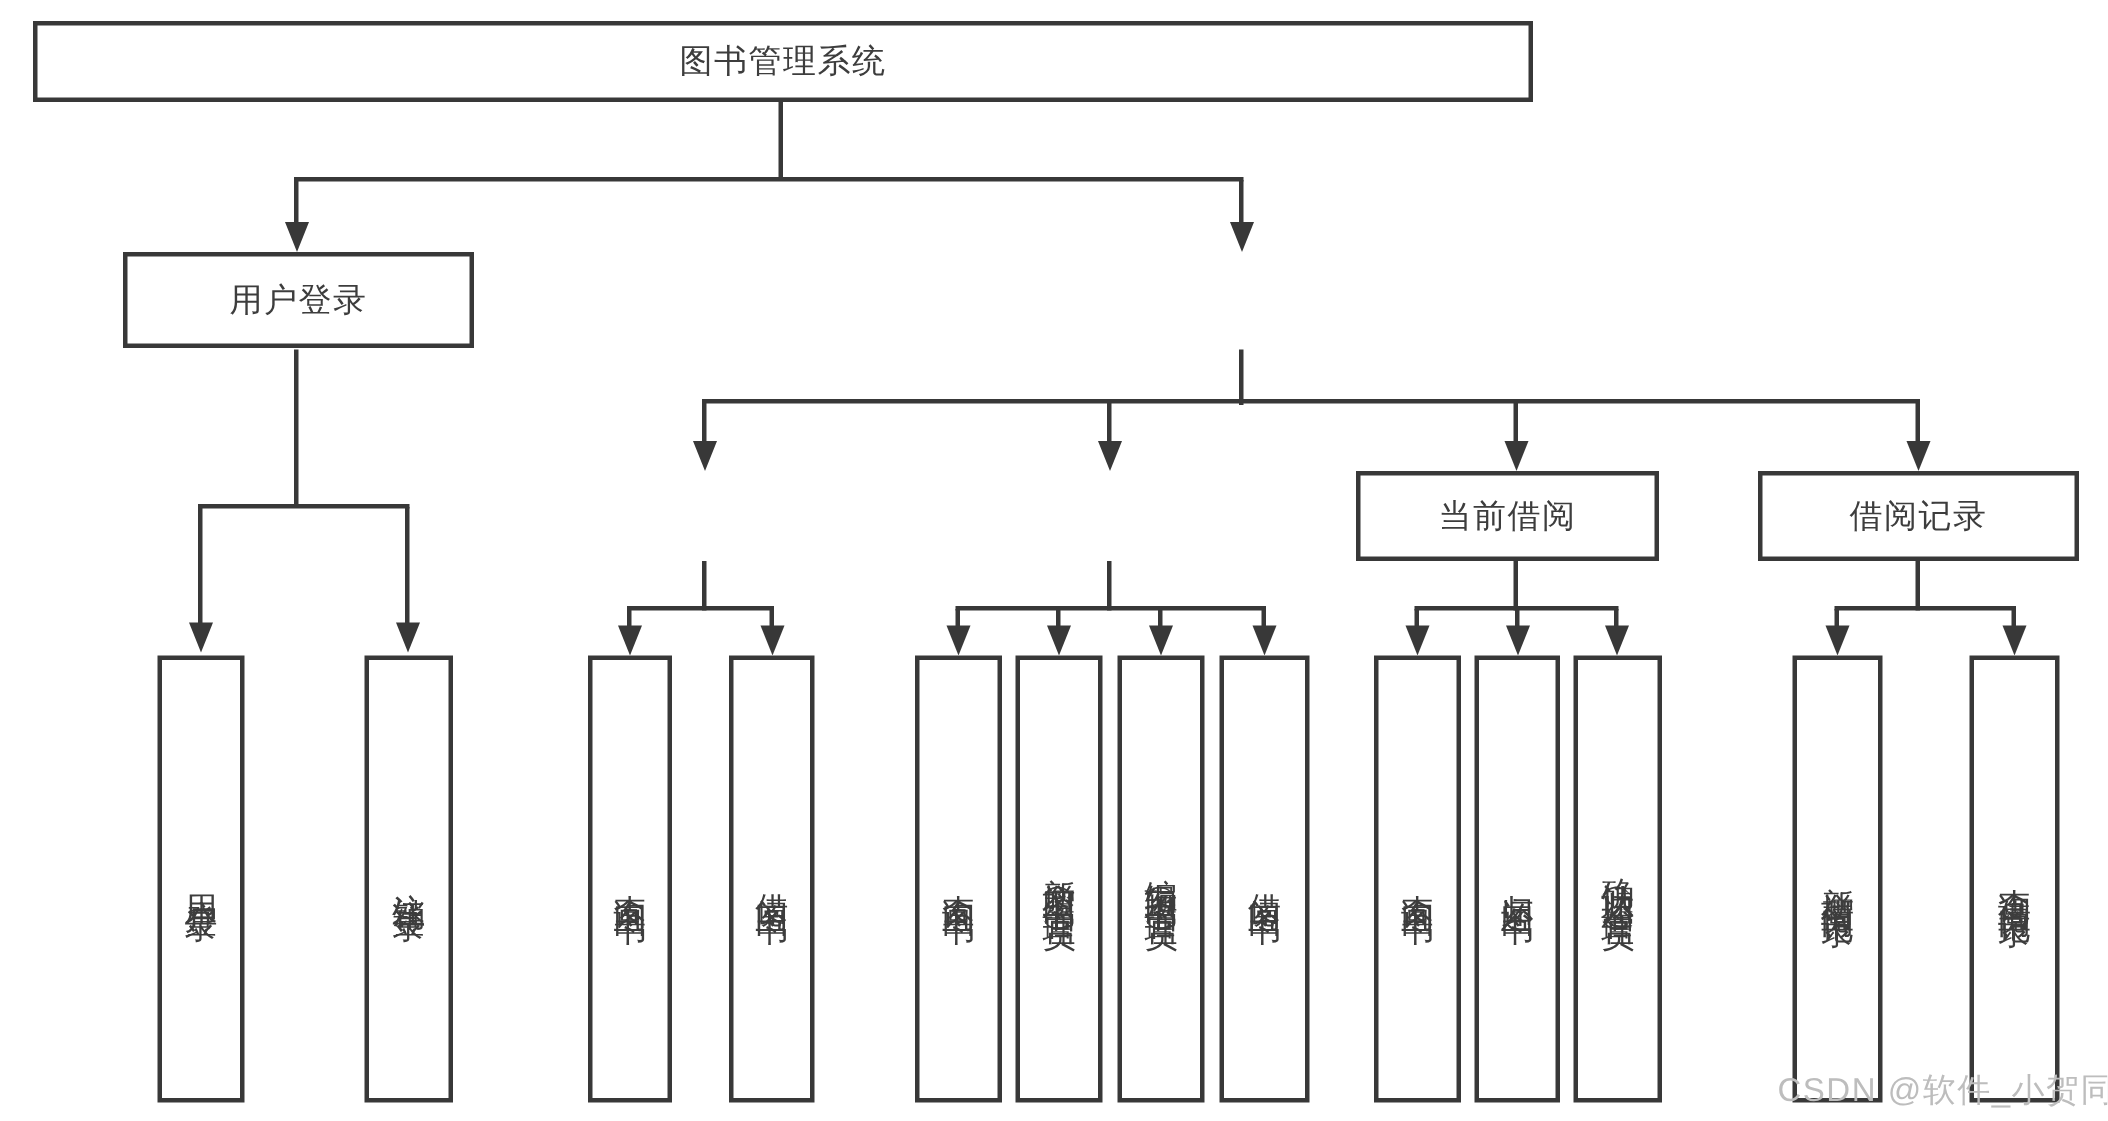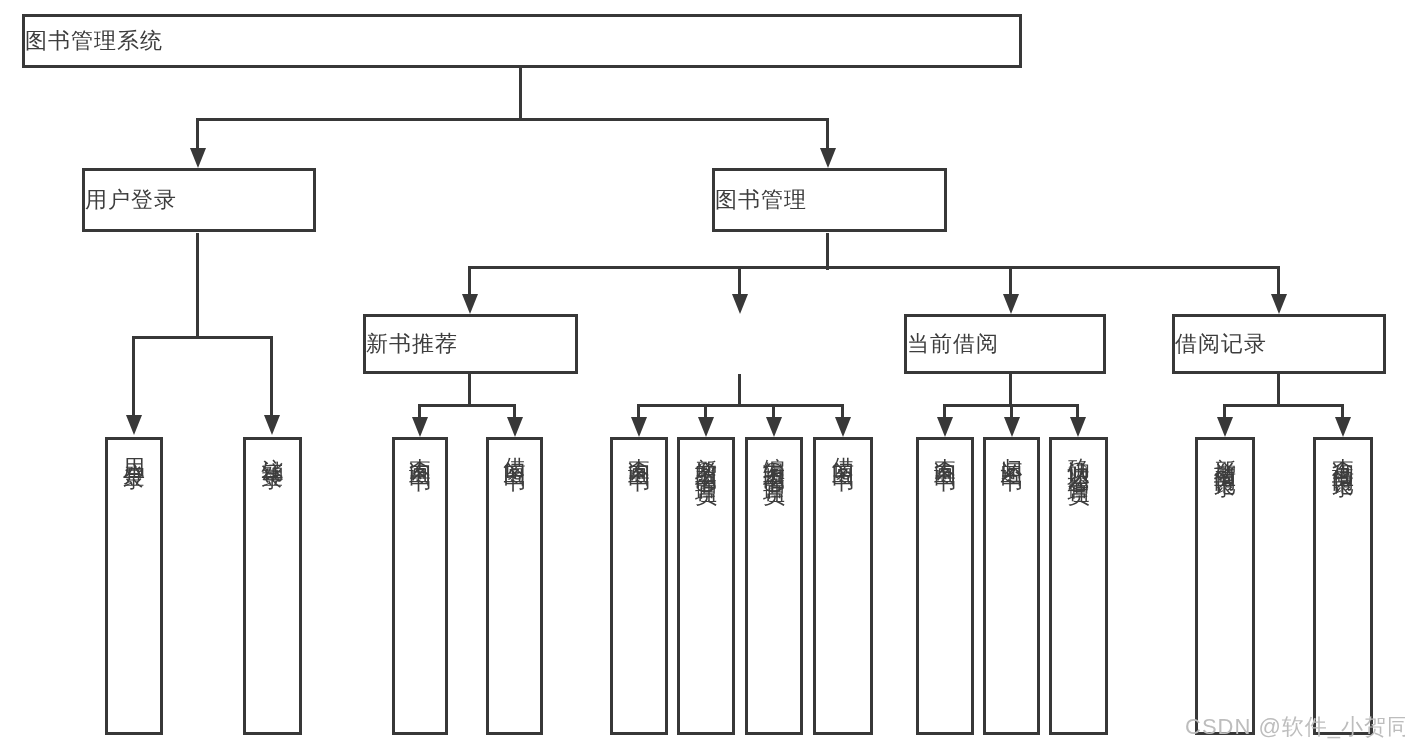"图书管理系统" .box { justify-content: flex-start -> center }
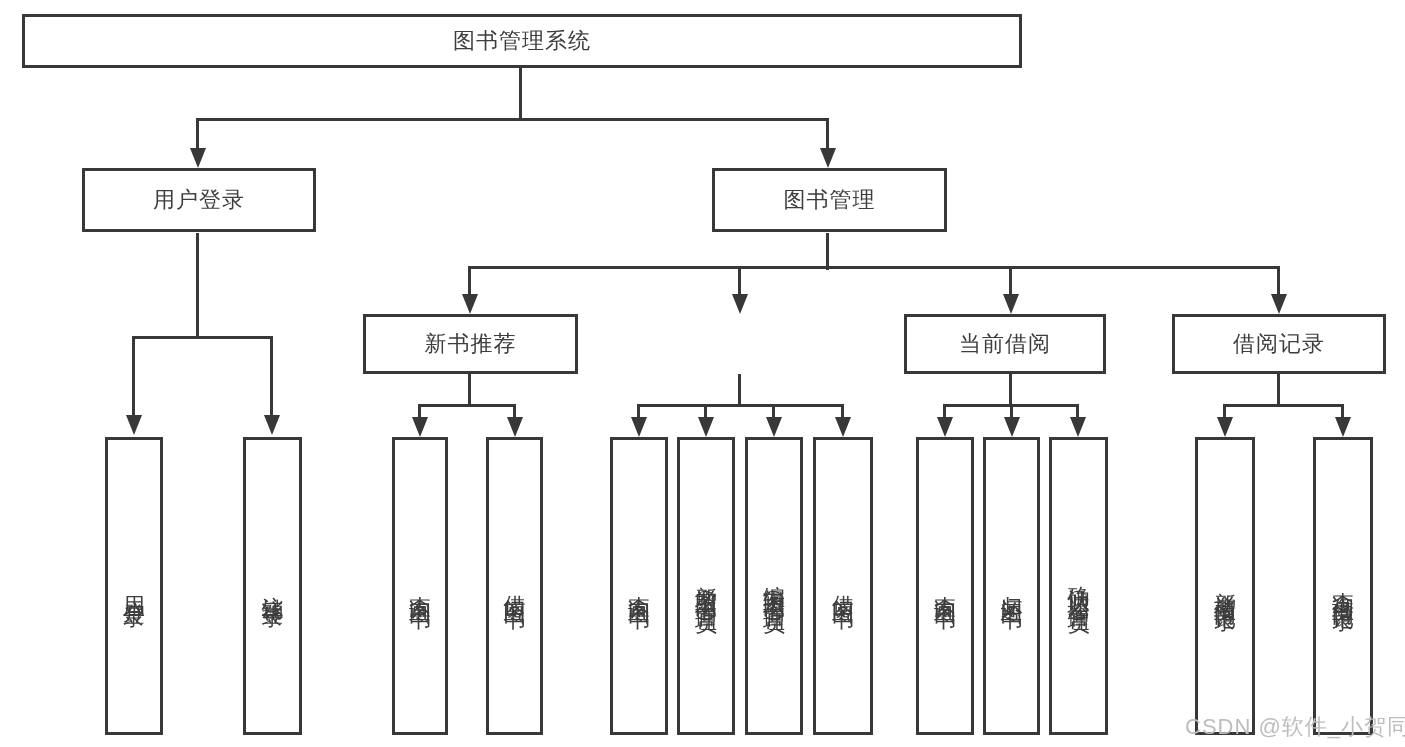"图书管理" div.box { html: <div> <span>图书管理</span> </div> -> none }
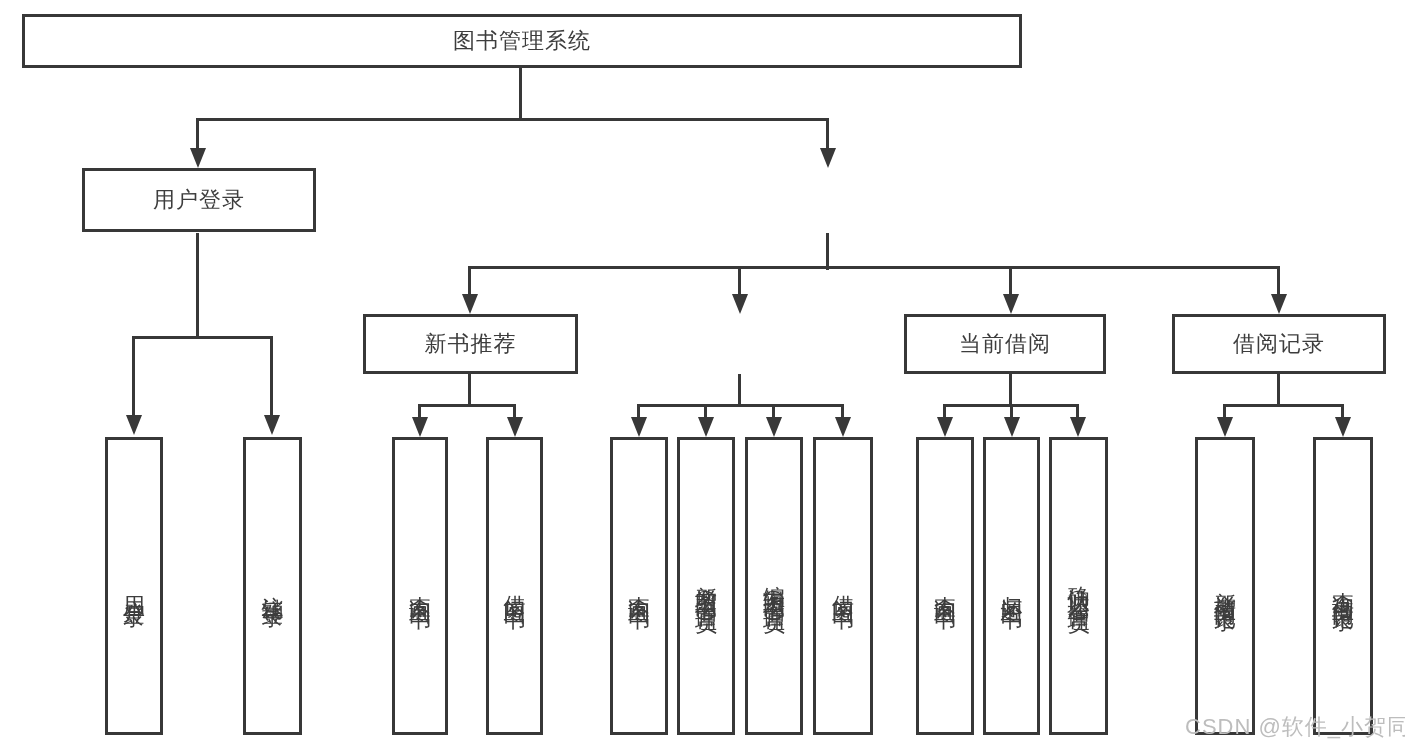"新书推荐" div.box { html: <div> <span>新书推荐</span> </div> -> none }
